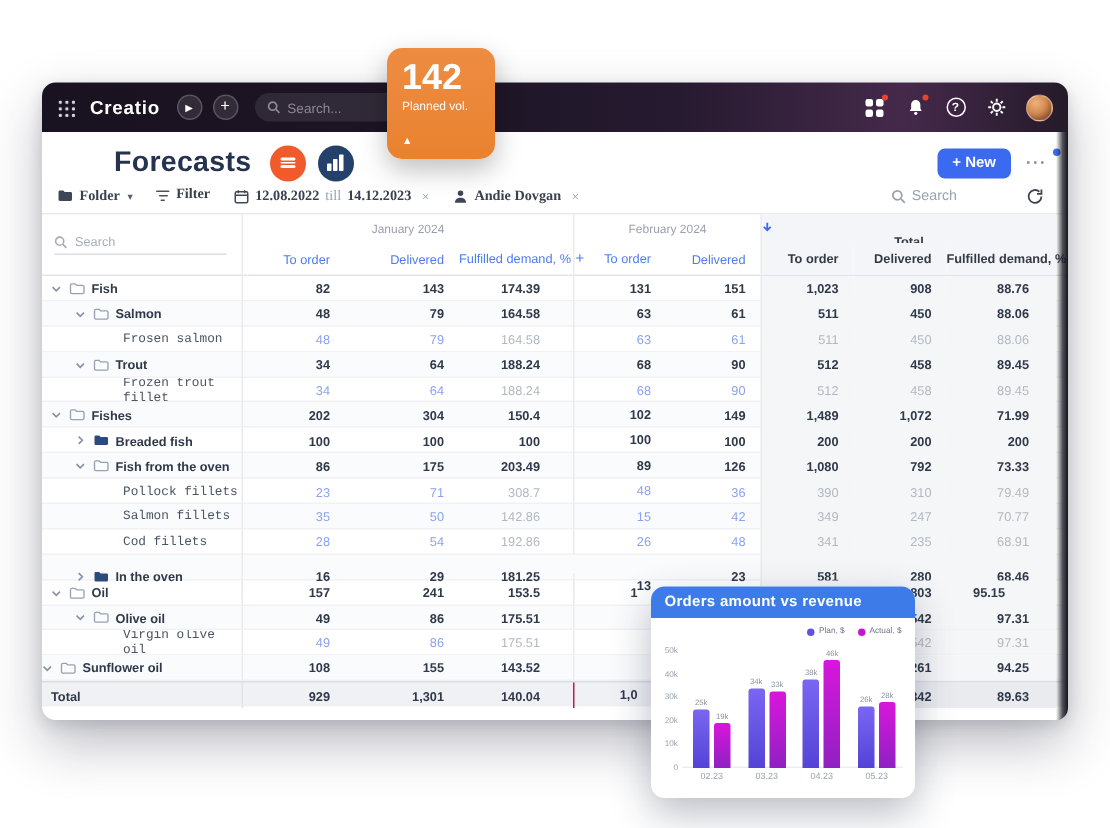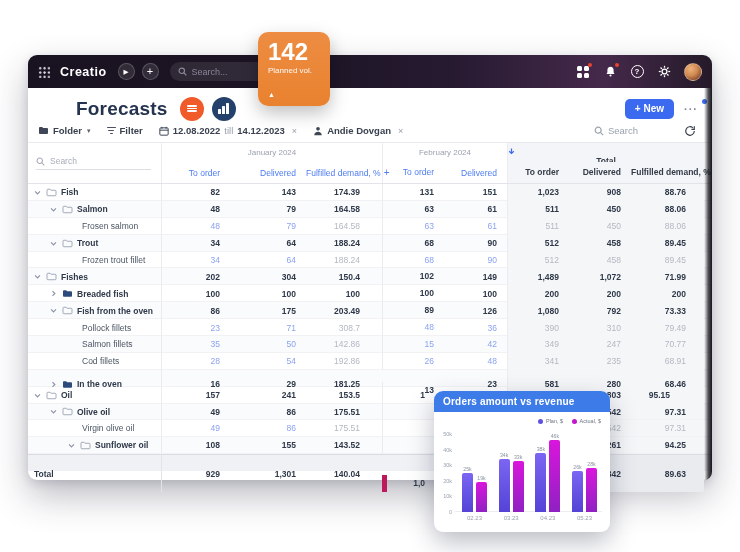"Folder" .fb-item { font-family: none -> Liberation Serif, serif }
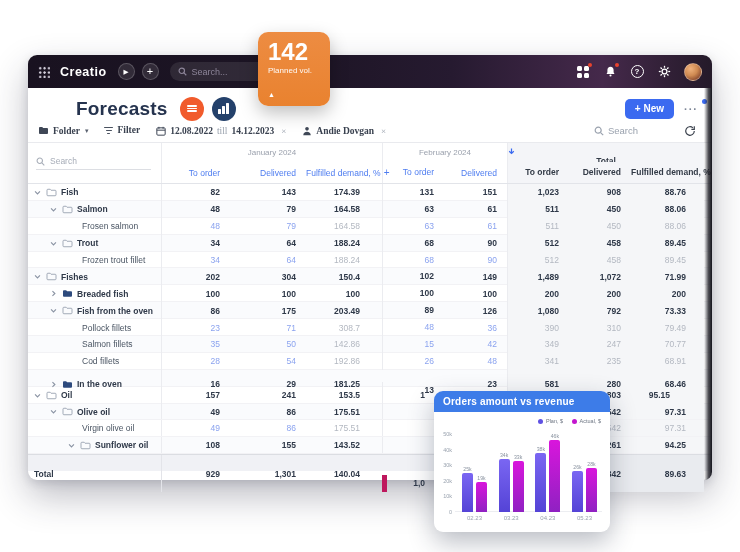"Frosen salmon" .trow[data-kind="leaf"] .rname { font-family: none -> Liberation Mono, monospace }
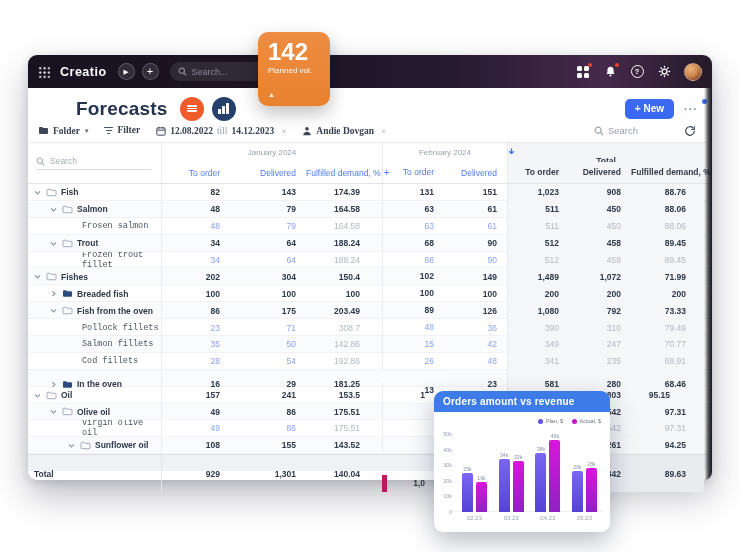"Sunflower oil" div.cell { margin-left: 40px -> none }
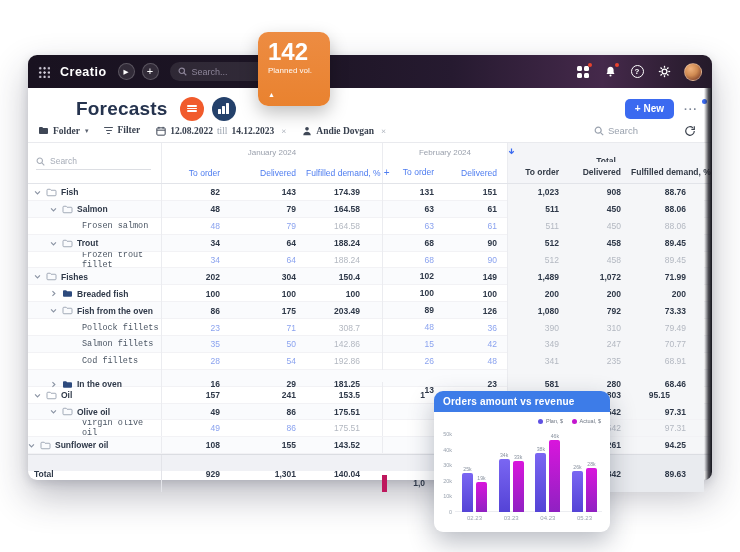"1,0" div.cell { border-left: 5px solid #be185d -> 1px solid #be185d; margin-top: 20px -> none }
